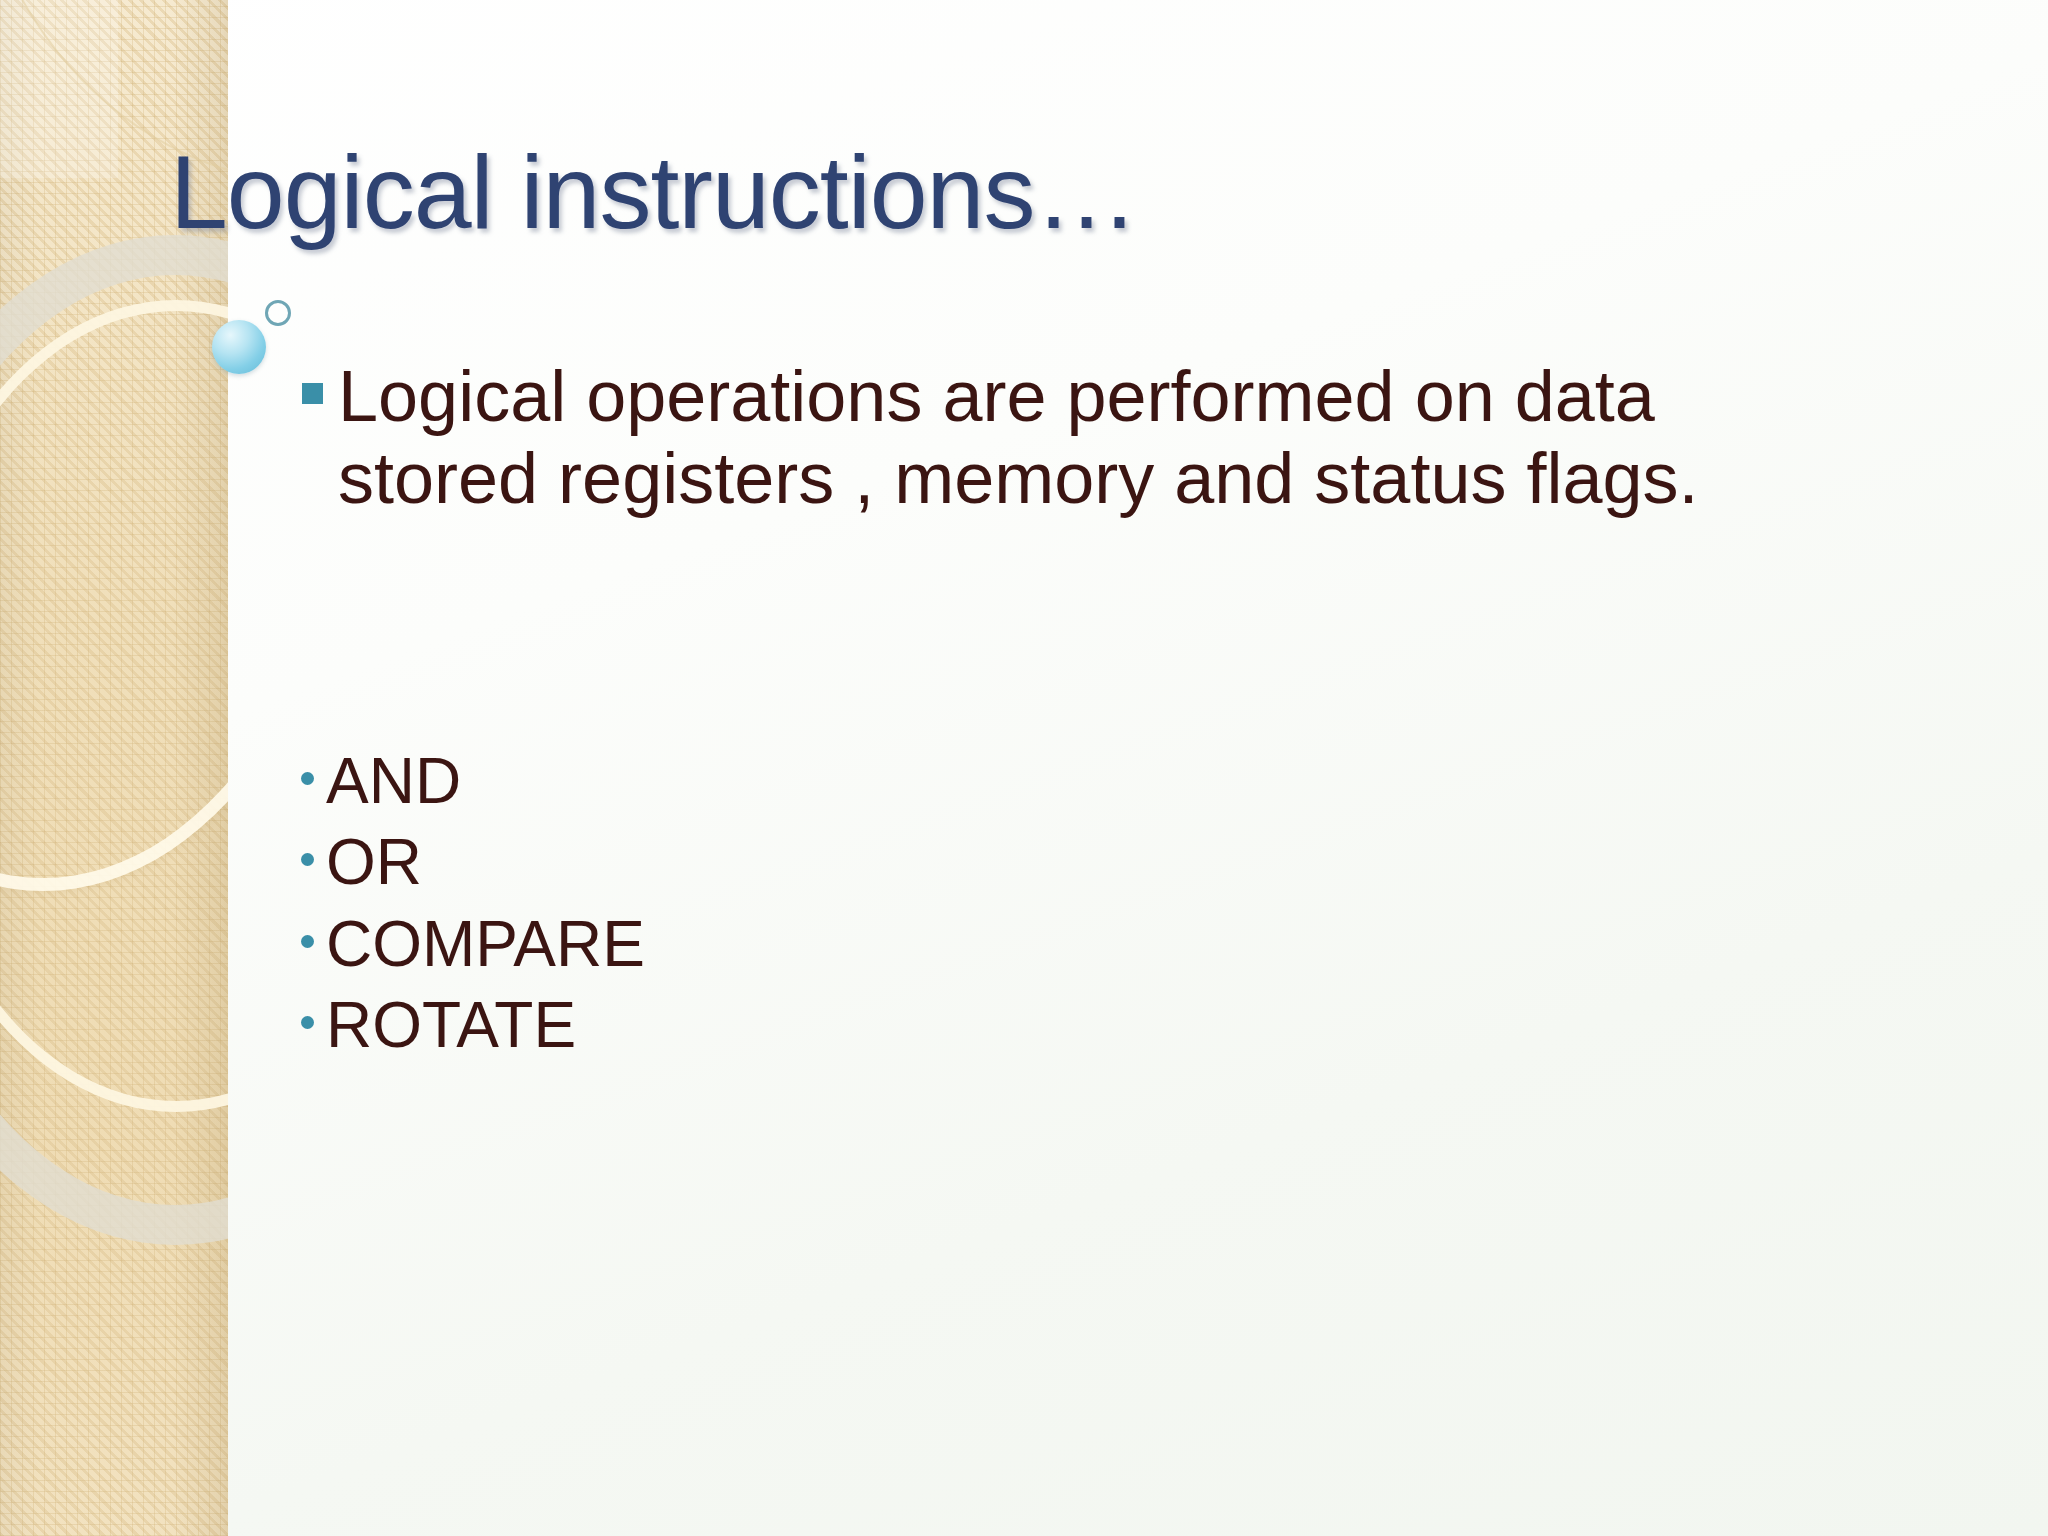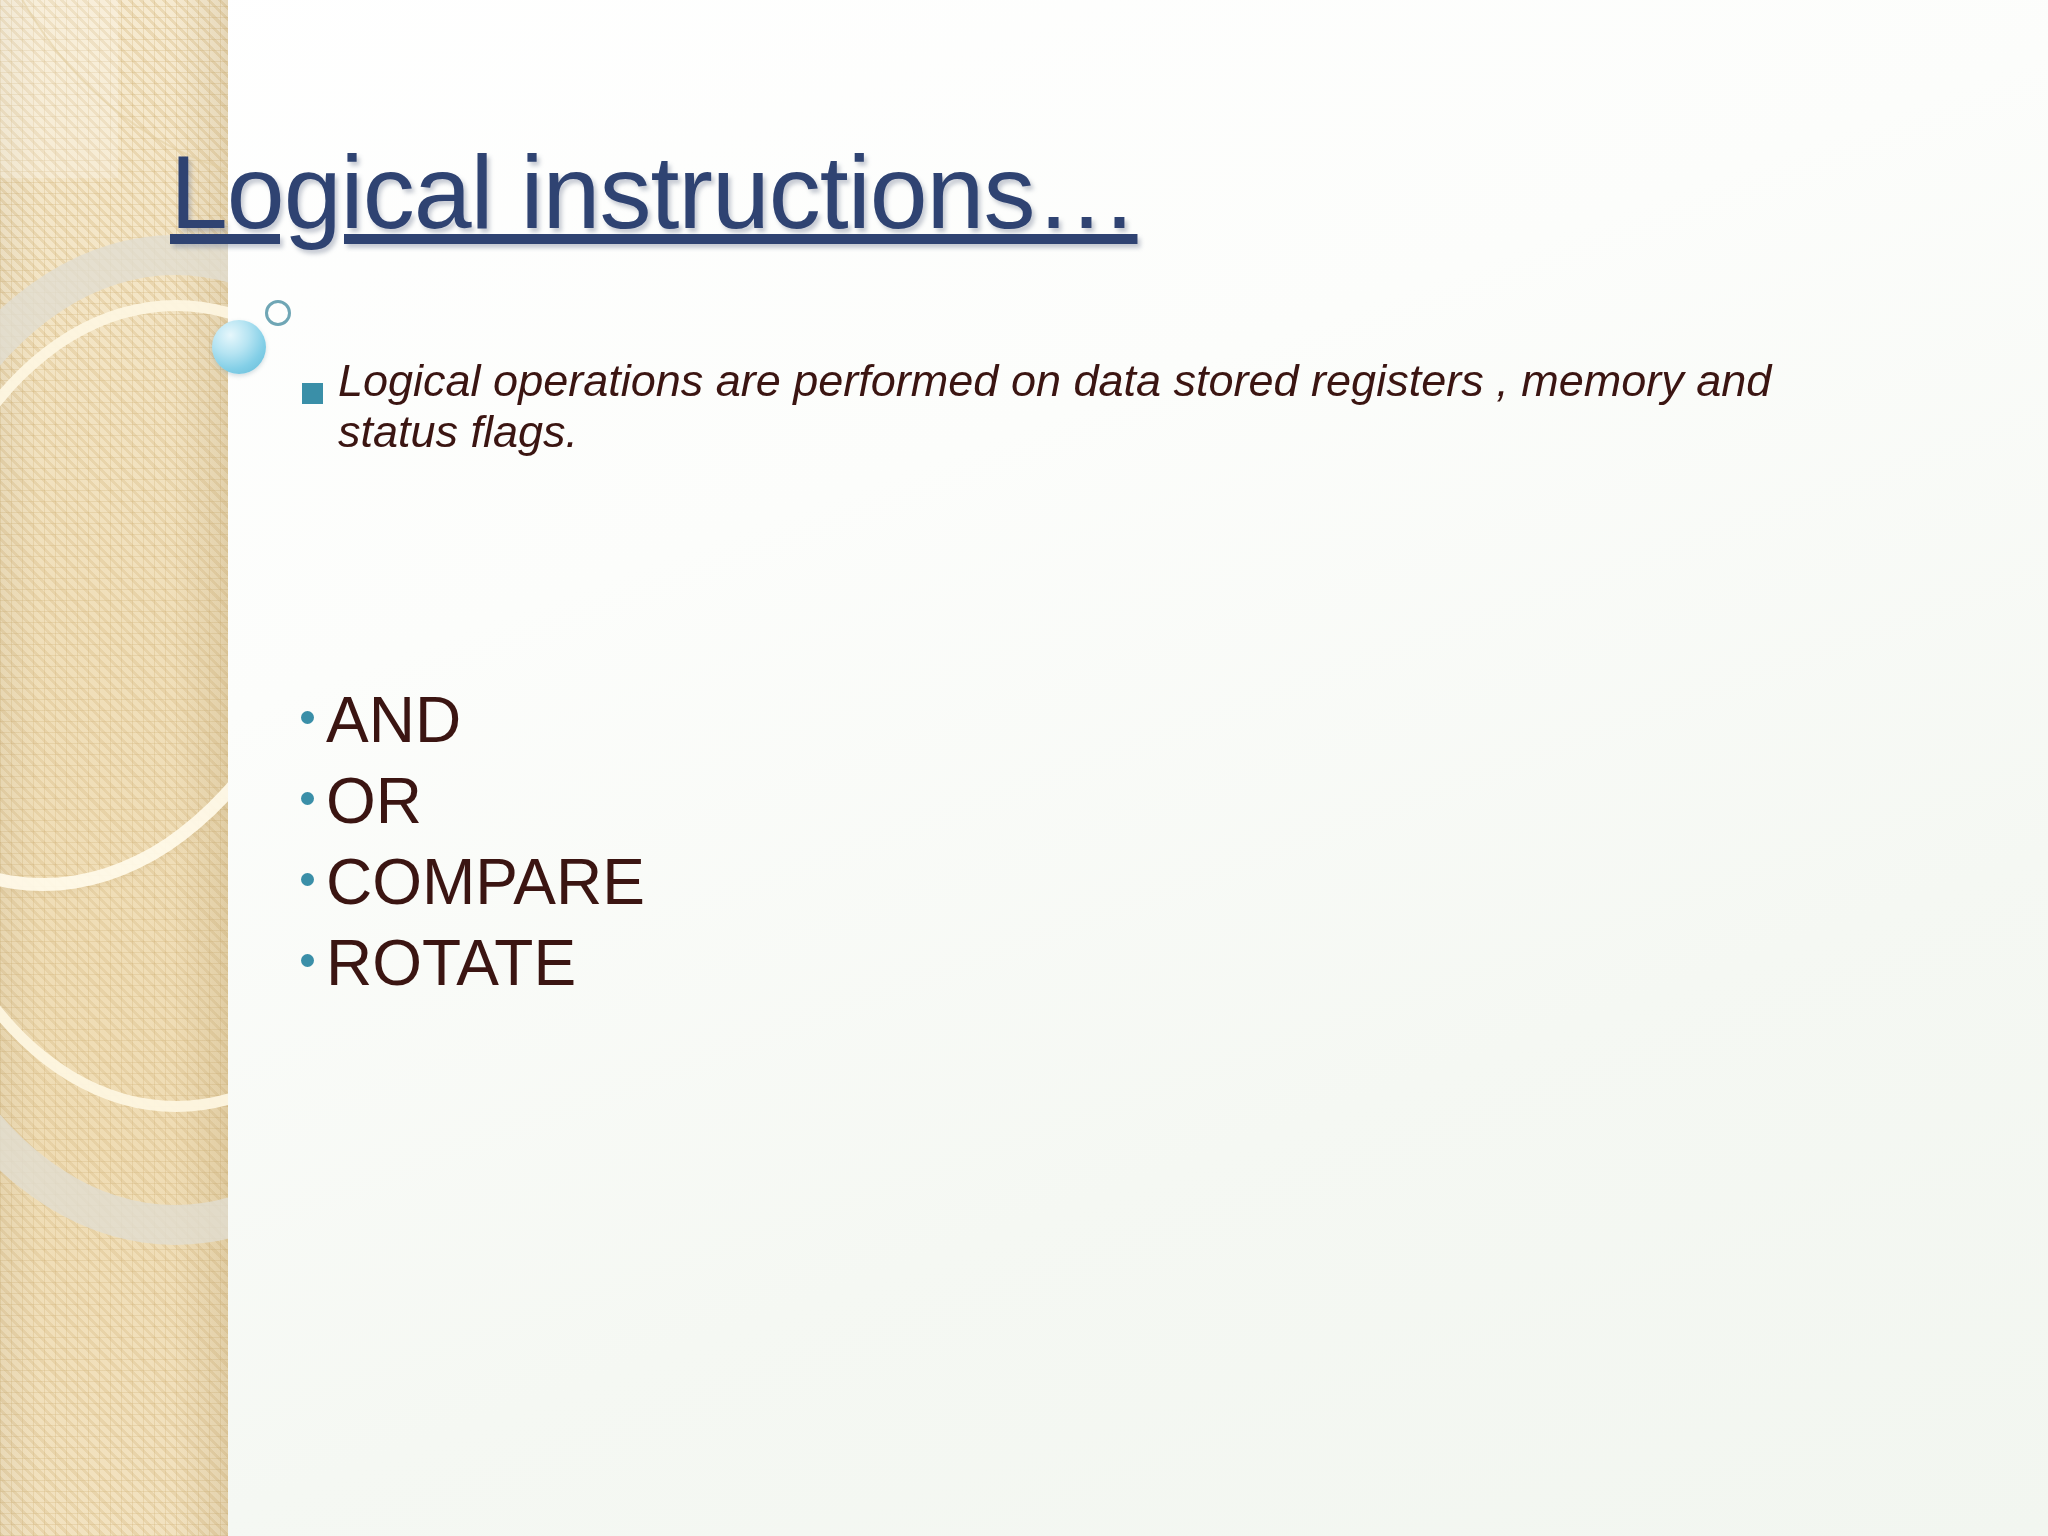"Logical instructions…" #title { text-decoration: underline -> none }
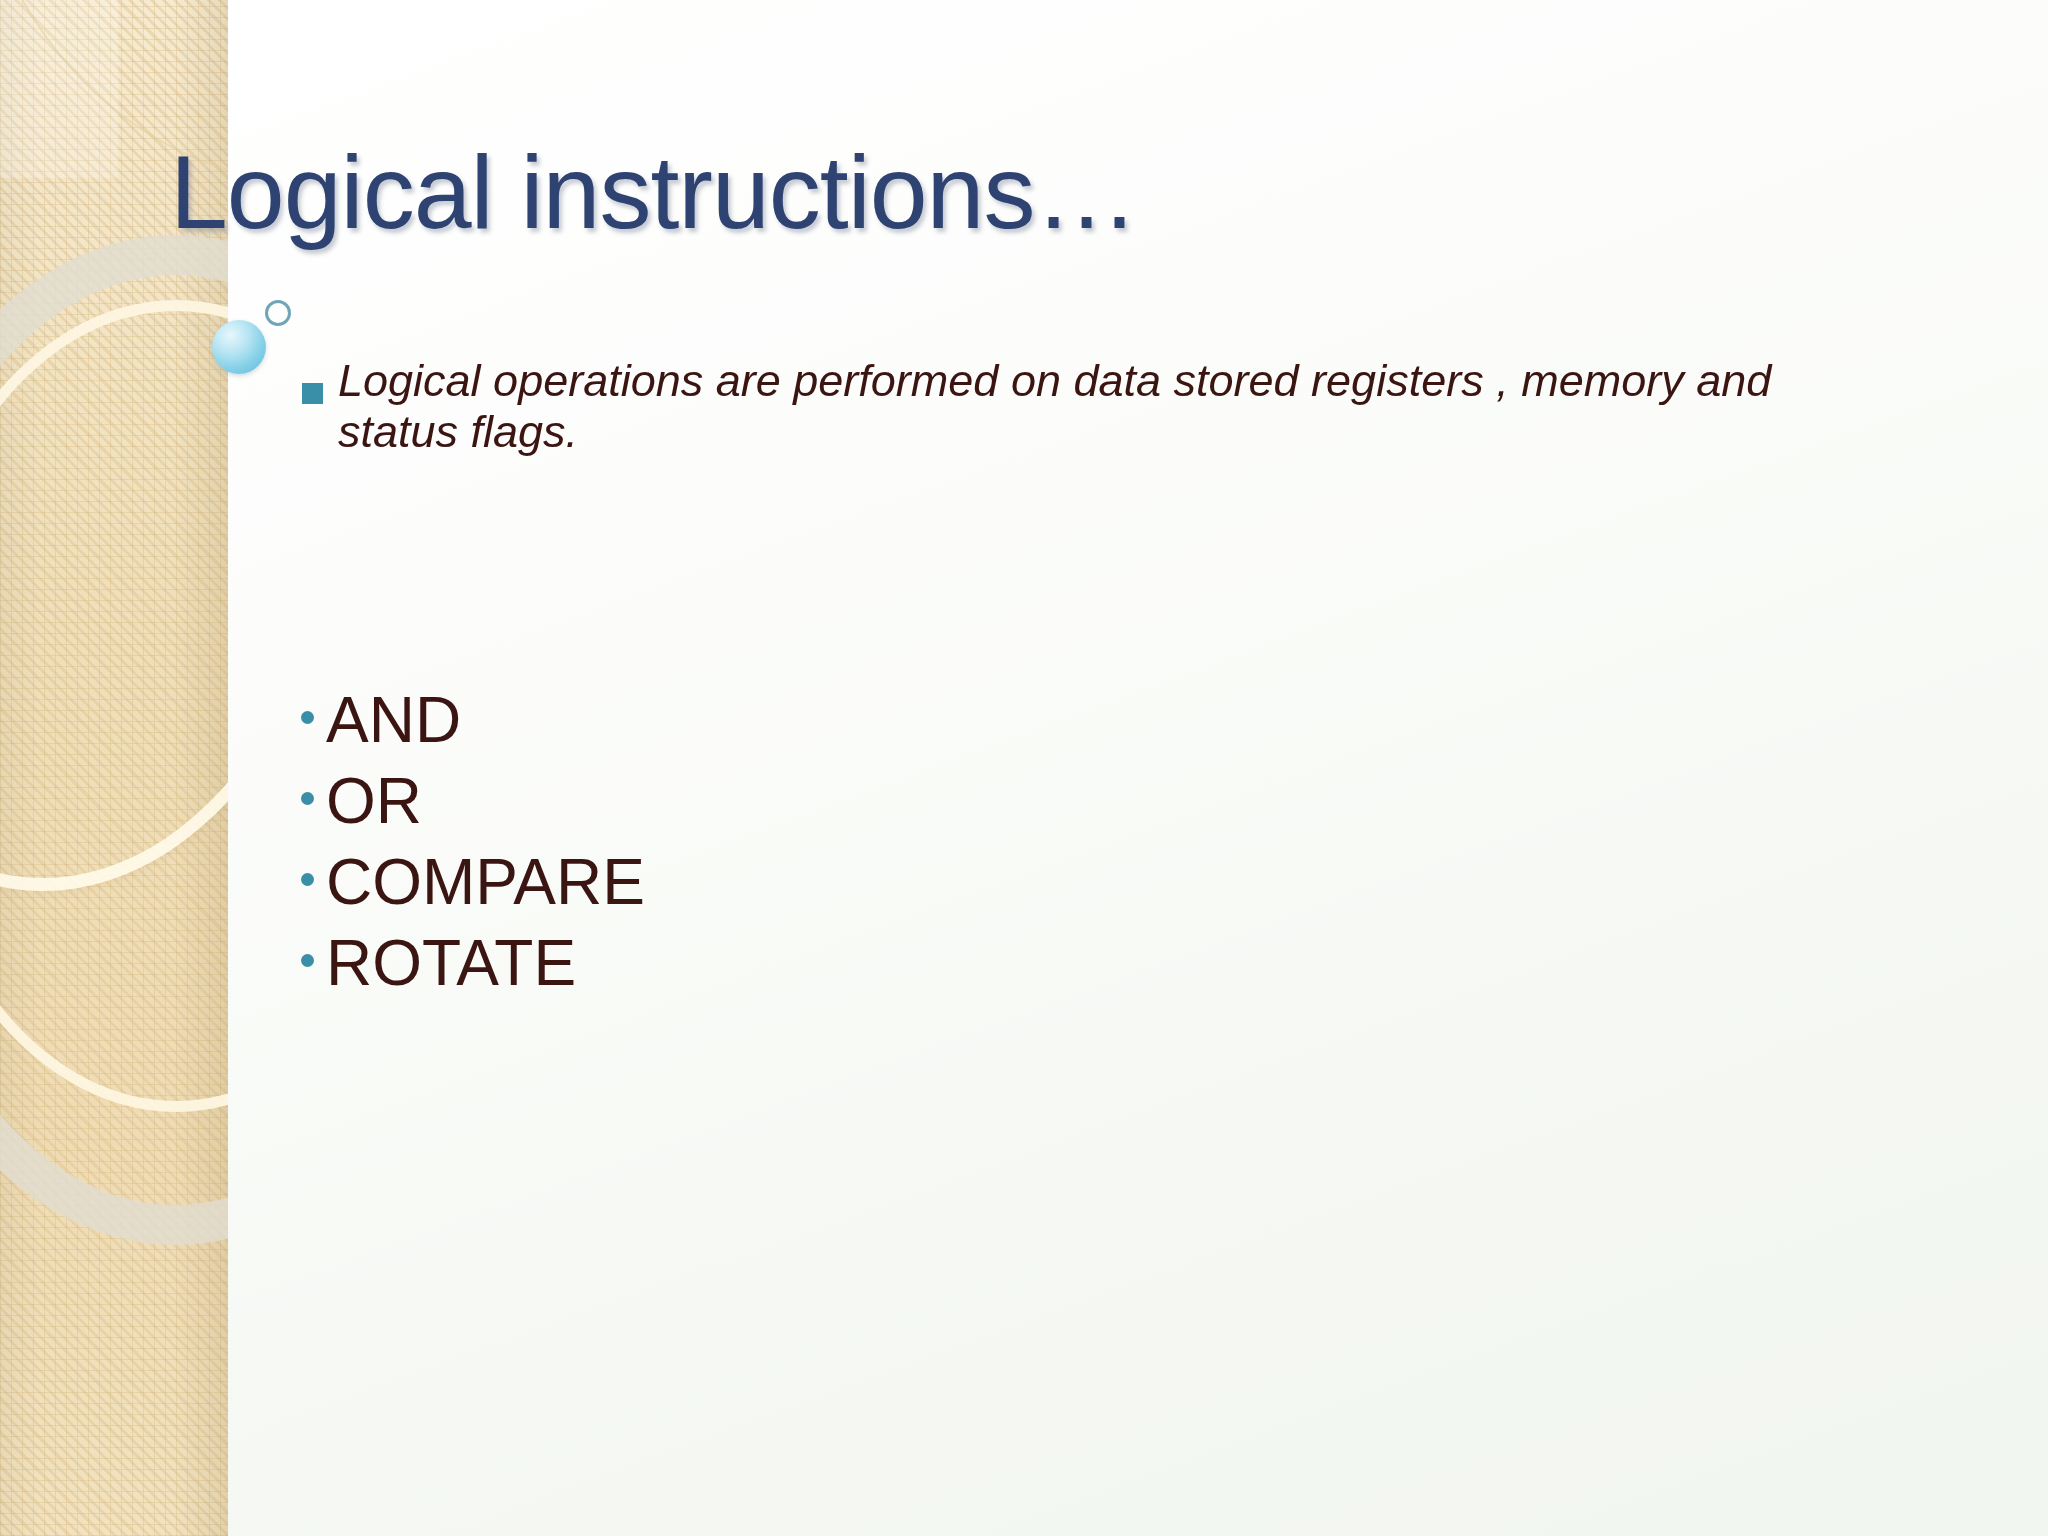"Logical operations are performed on" .para { font-size: 45px -> 72px; font-style: italic -> none }
